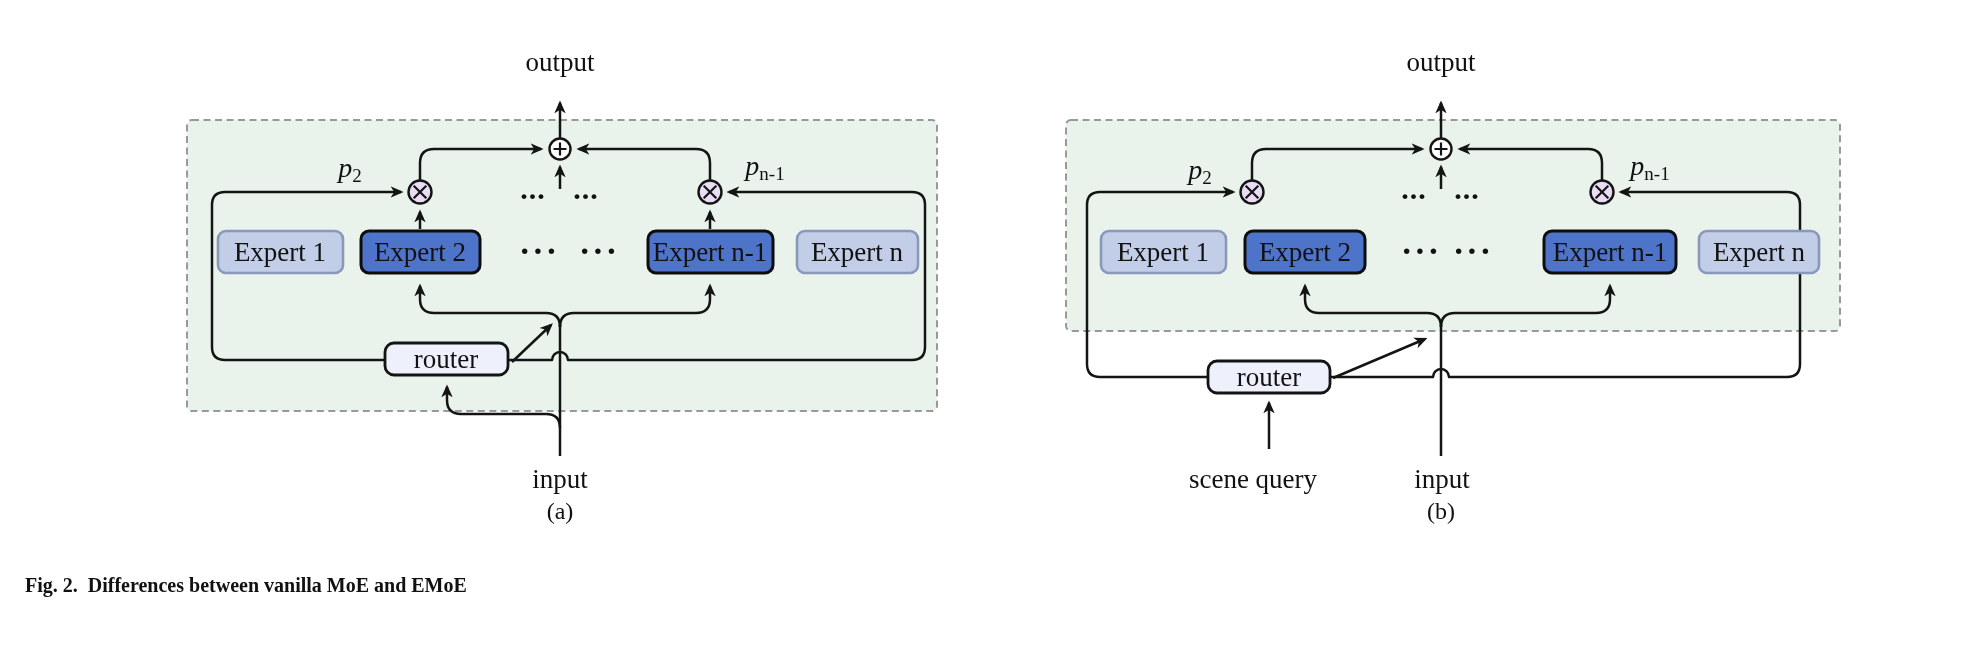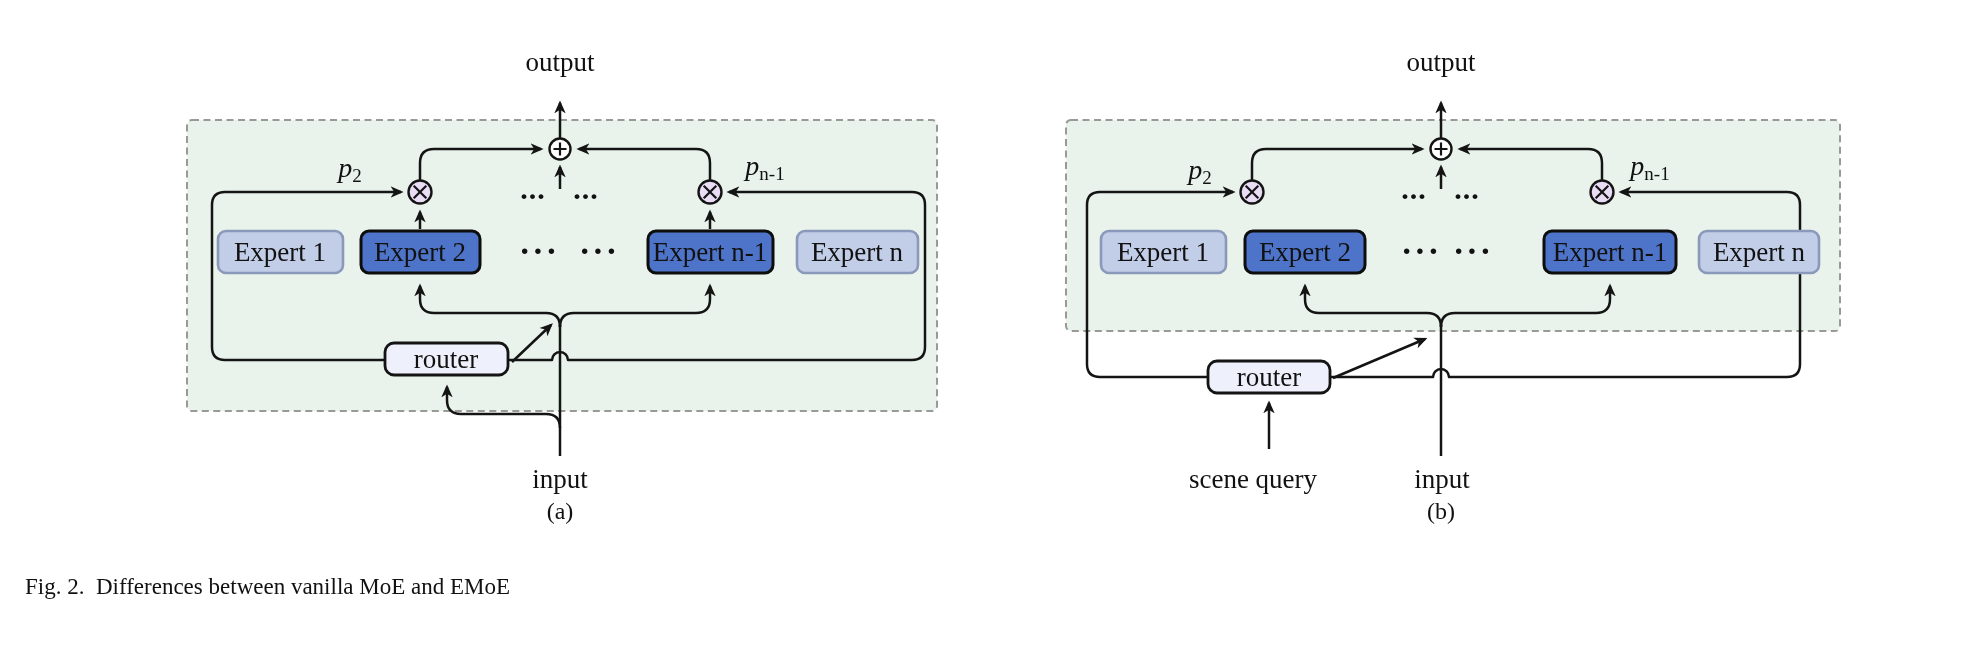"Fig. 2. Differences between vanilla" .caption { font-size: 23px -> 20px; font-weight: none -> bold }
